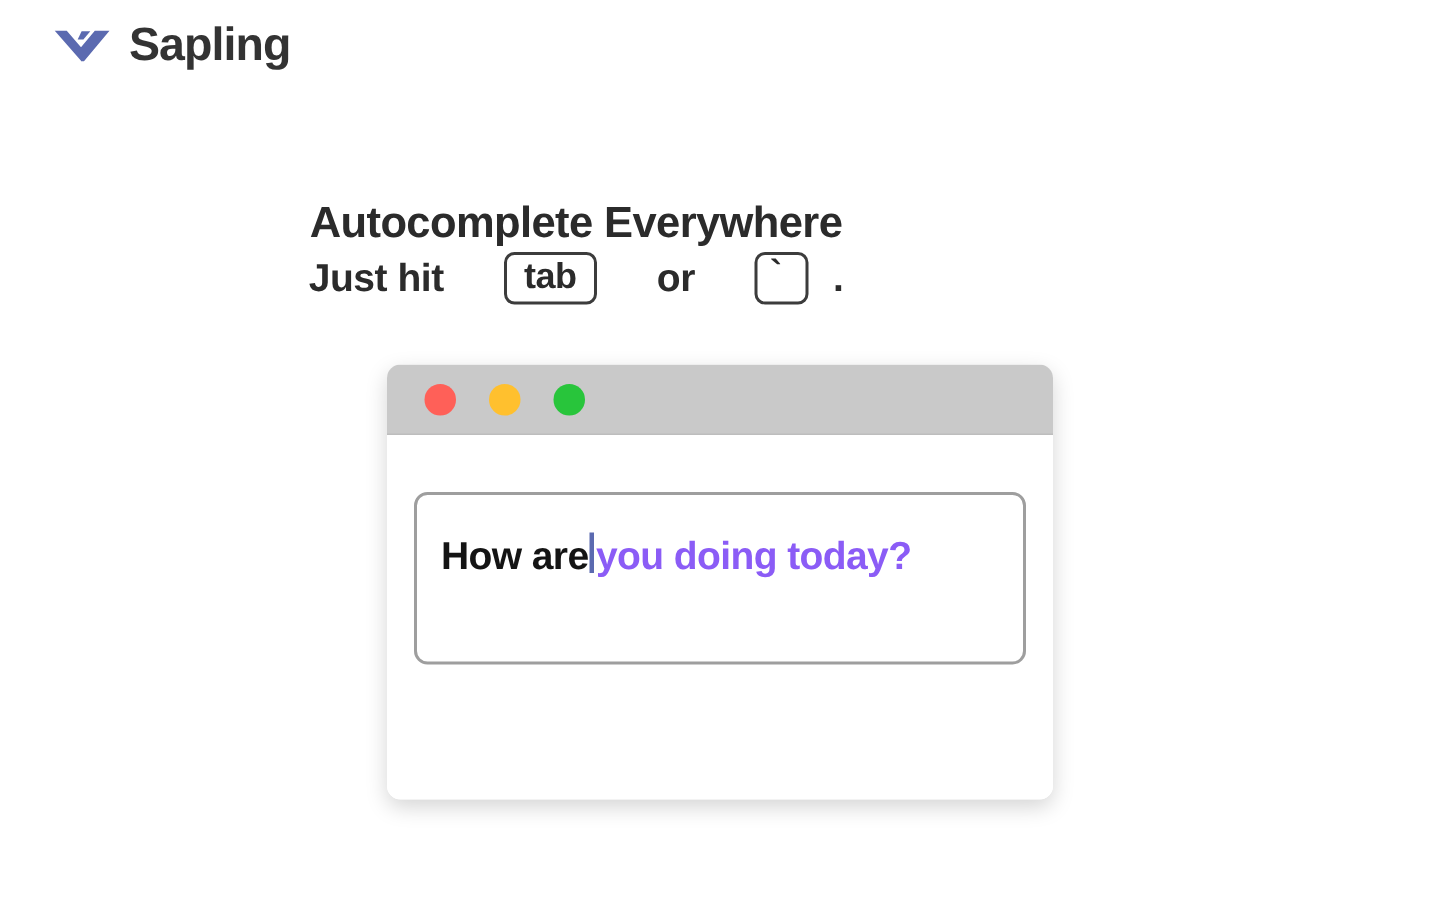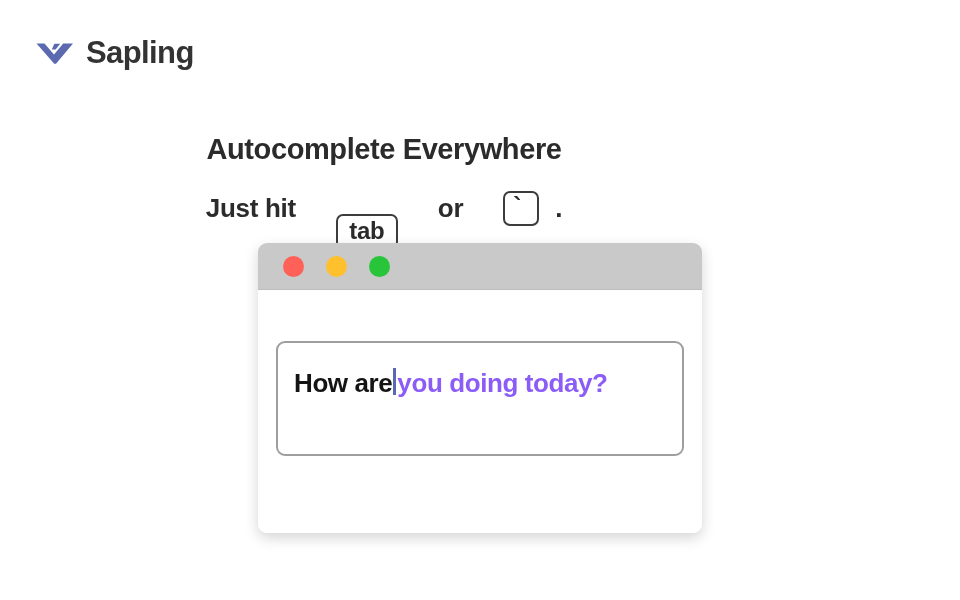"Sapling" .brand { top: 30px -> 7px }
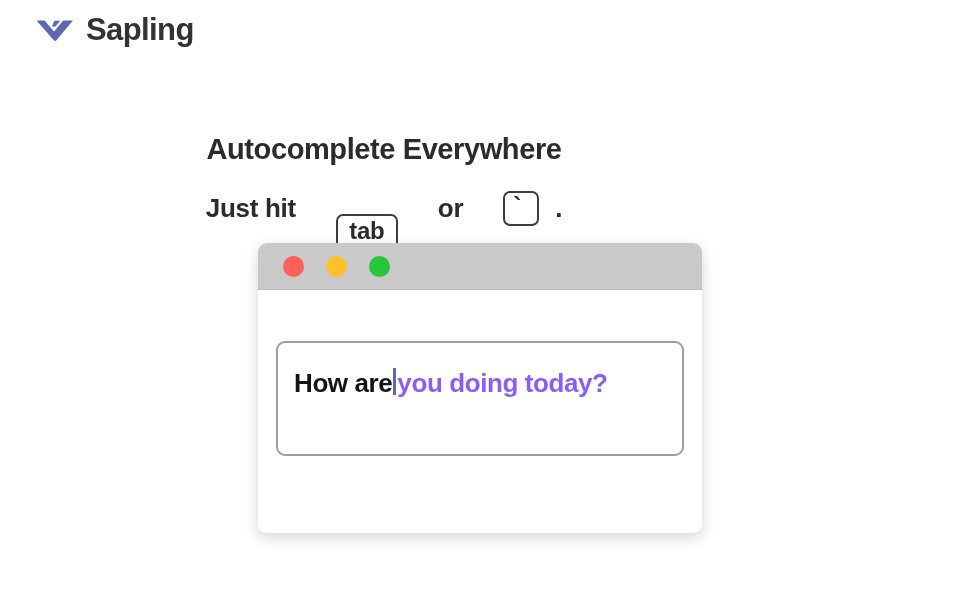"tab" .keycap-tab { margin-top: 46px -> none }
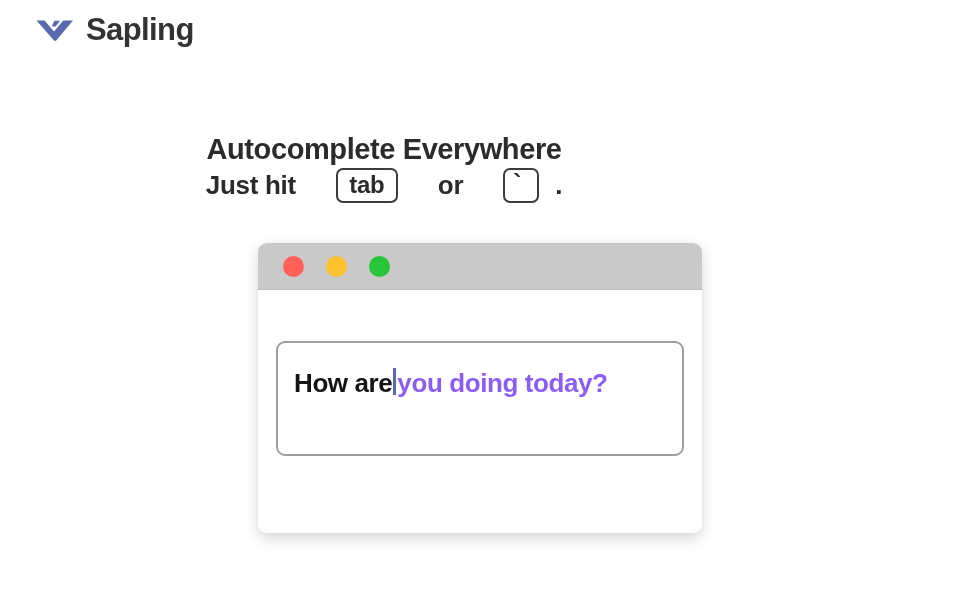"How are" .textbox { top: 51px -> 38px }
